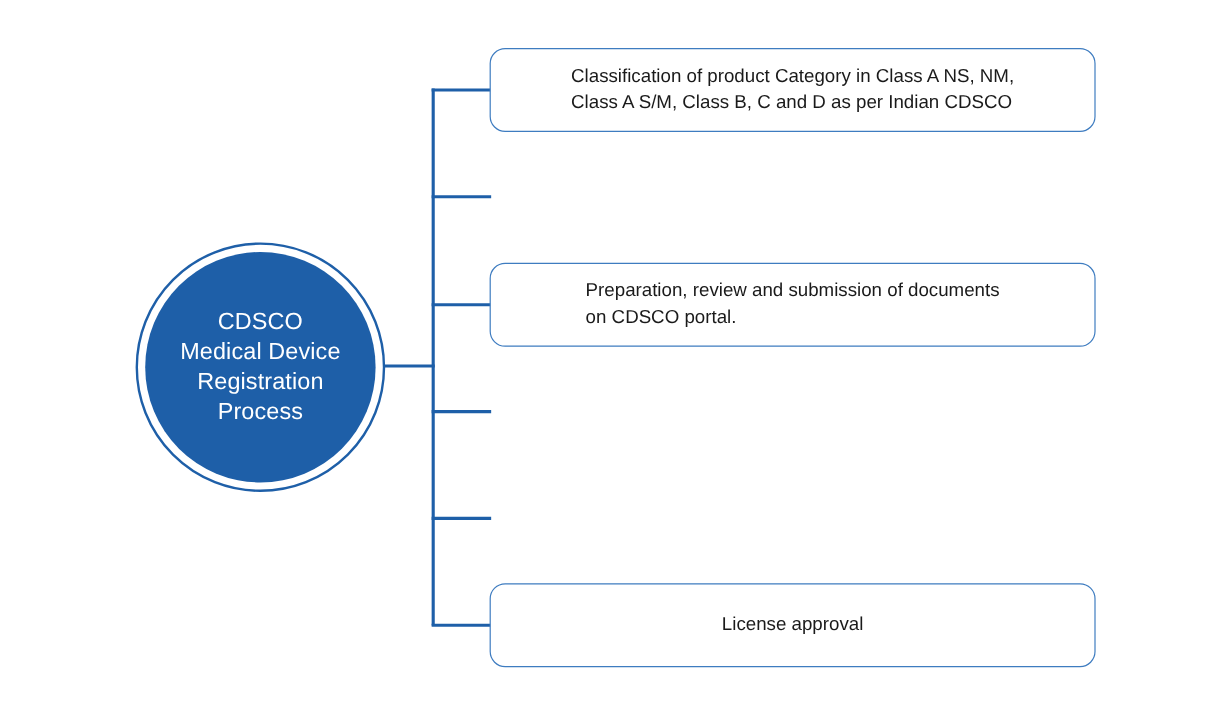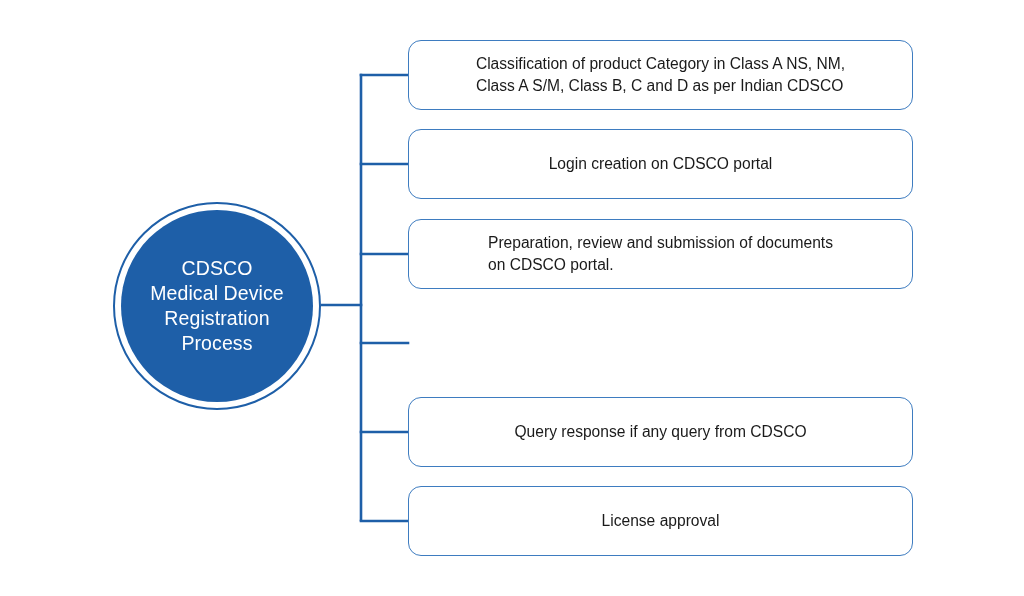"Login creation on CDSCO portal" div.step-box { html: <div> <div>Login creation on CDSCO portal</div> </div> -> none }
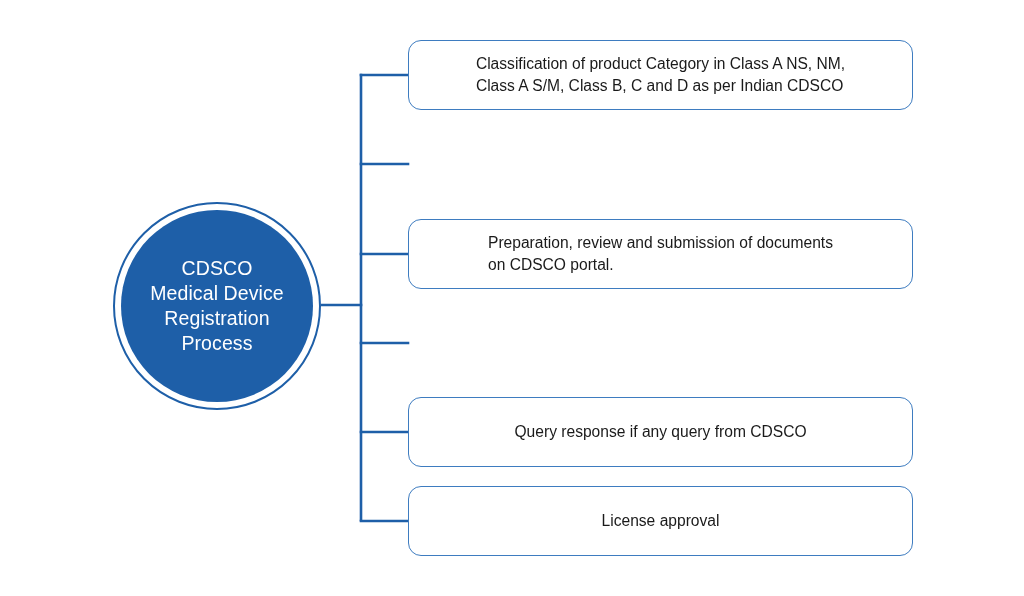"Query response if any query" div.step-box { html: <div> <div>Query response if any query from CDSCO</div> </div> -> none }
